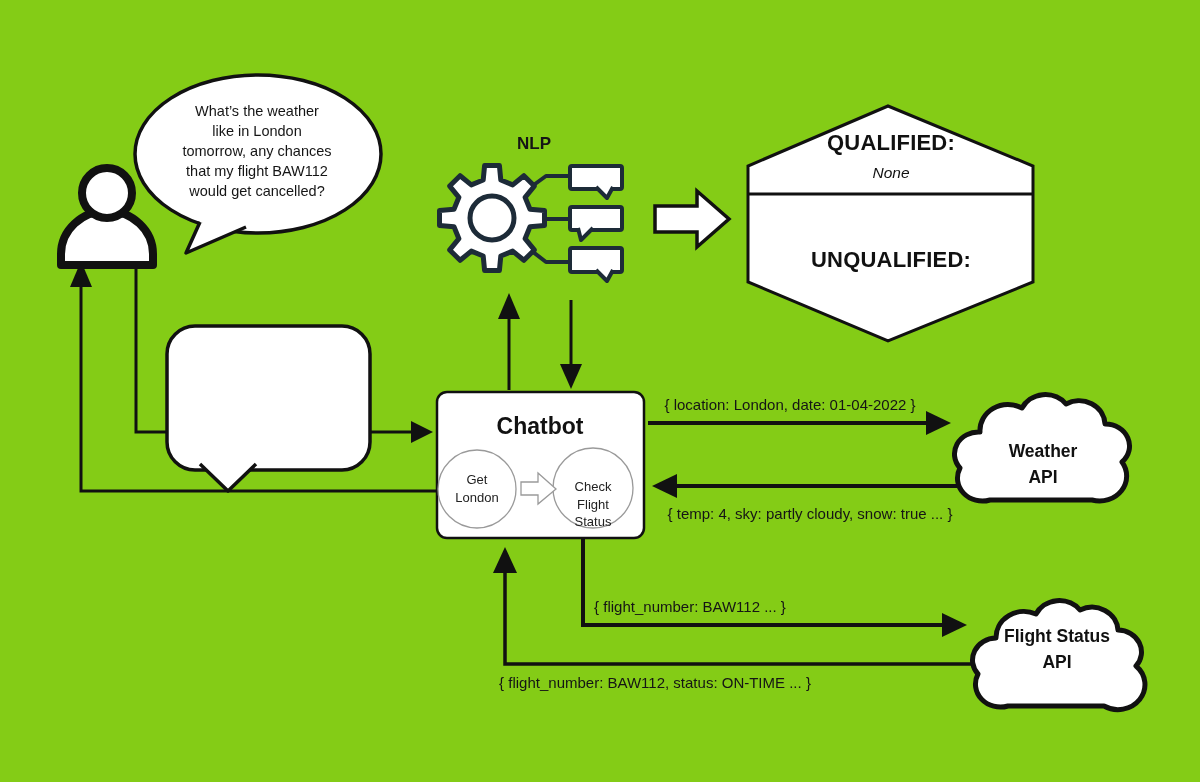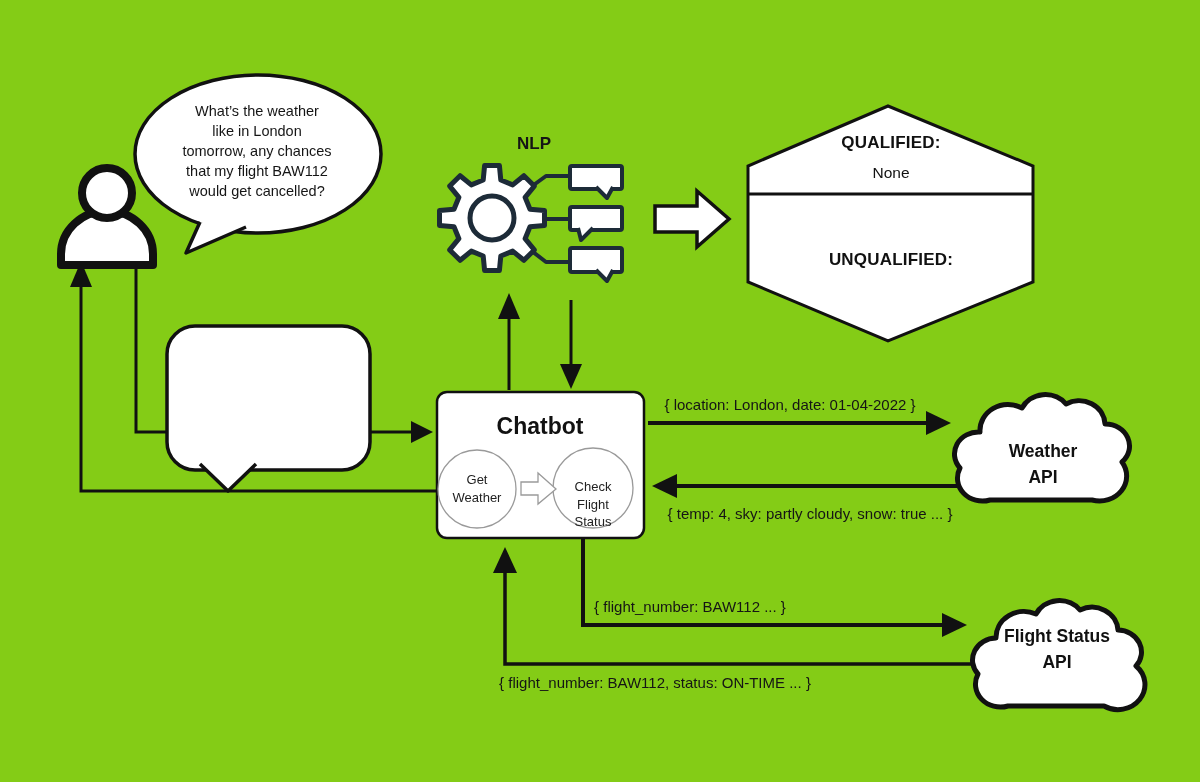"QUALIFIED:" .hex-heading { font-size: 17px -> 22px }
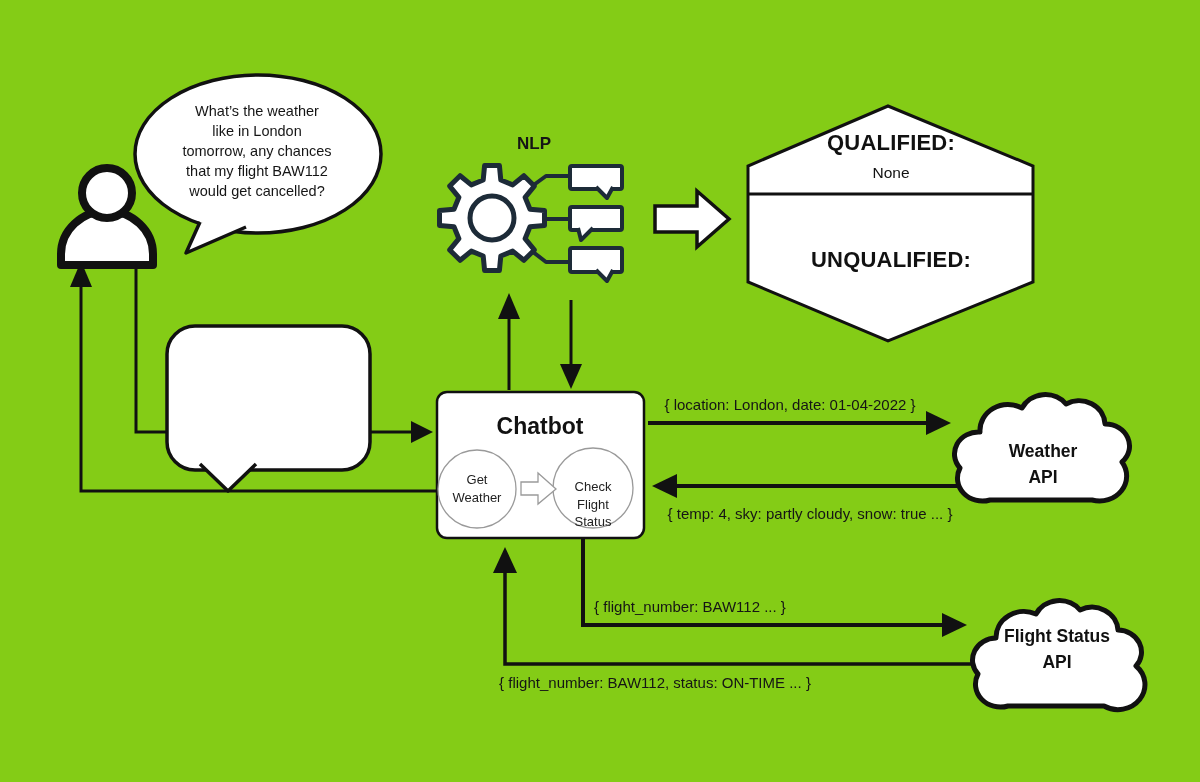"None" div.lbl { font-style: none -> italic }
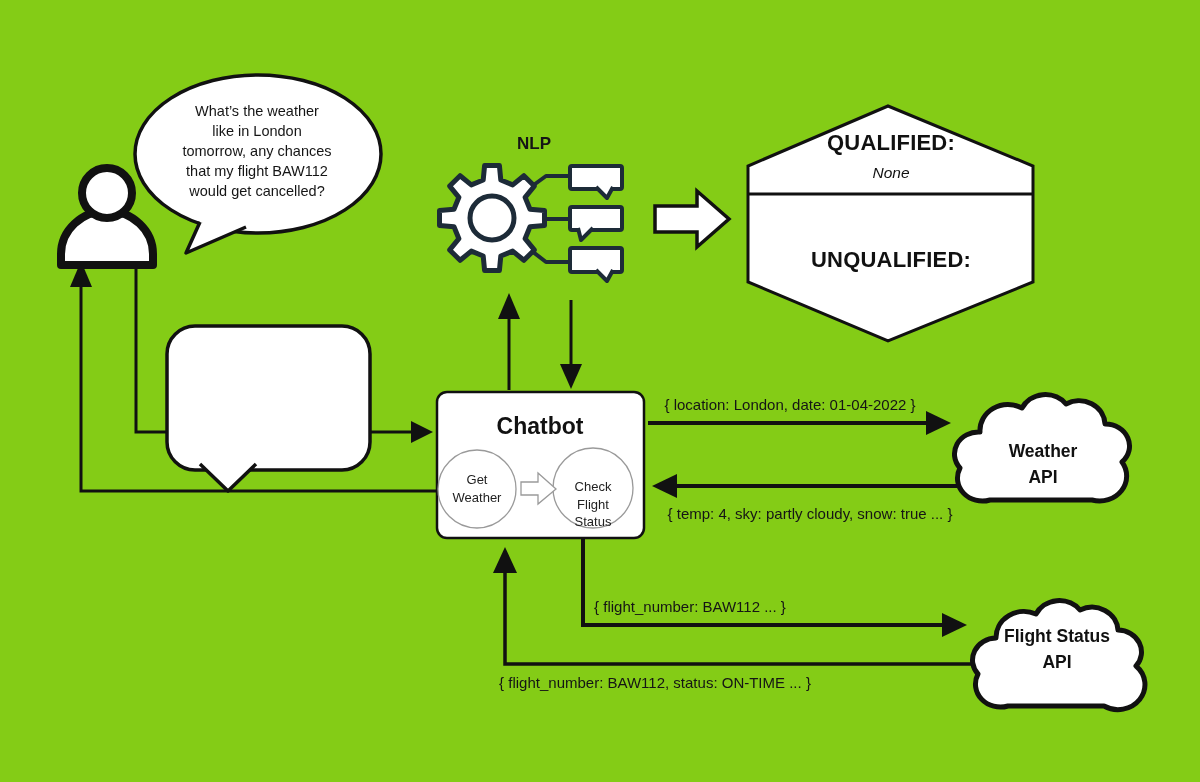"Get" div.lbl { text: Weather -> London }
